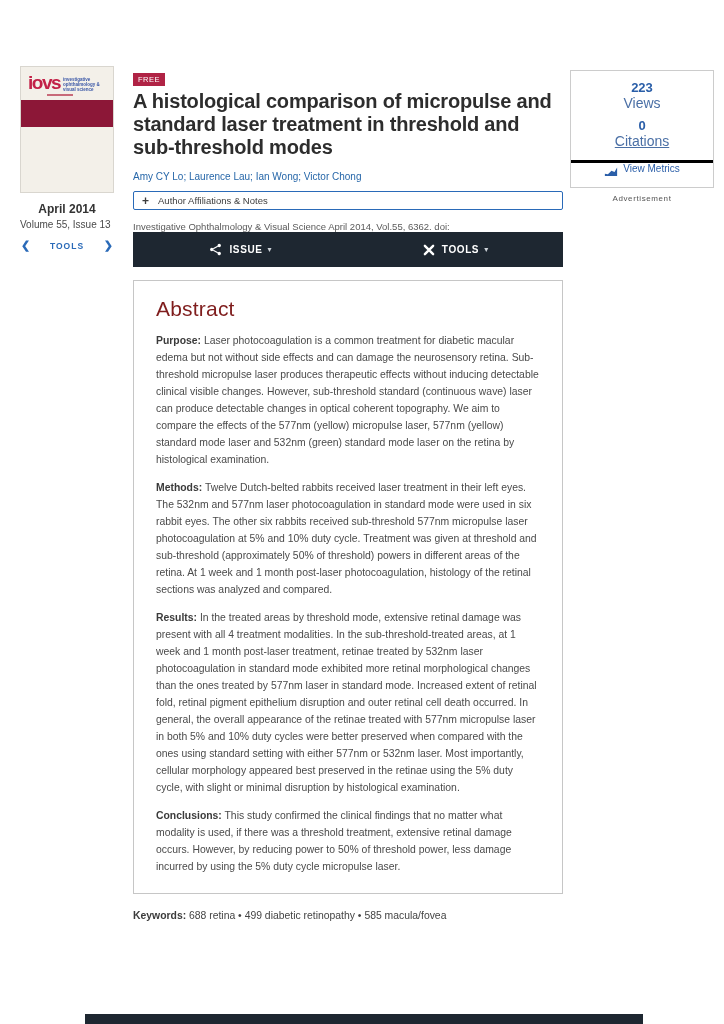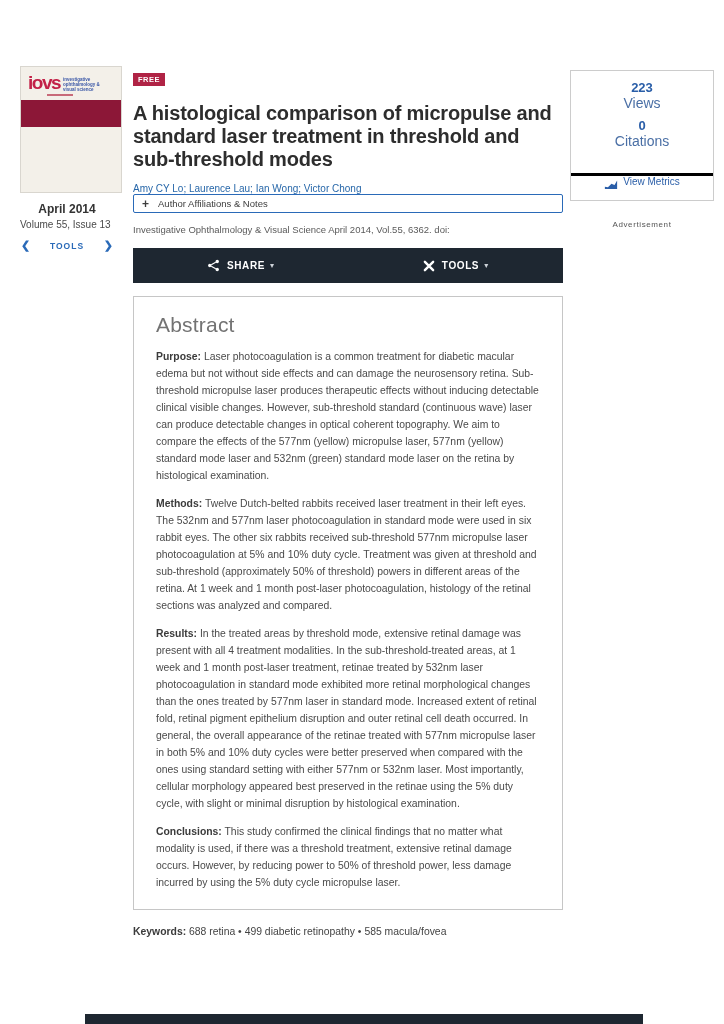"iovs" .cover { width: 102px -> 94px }
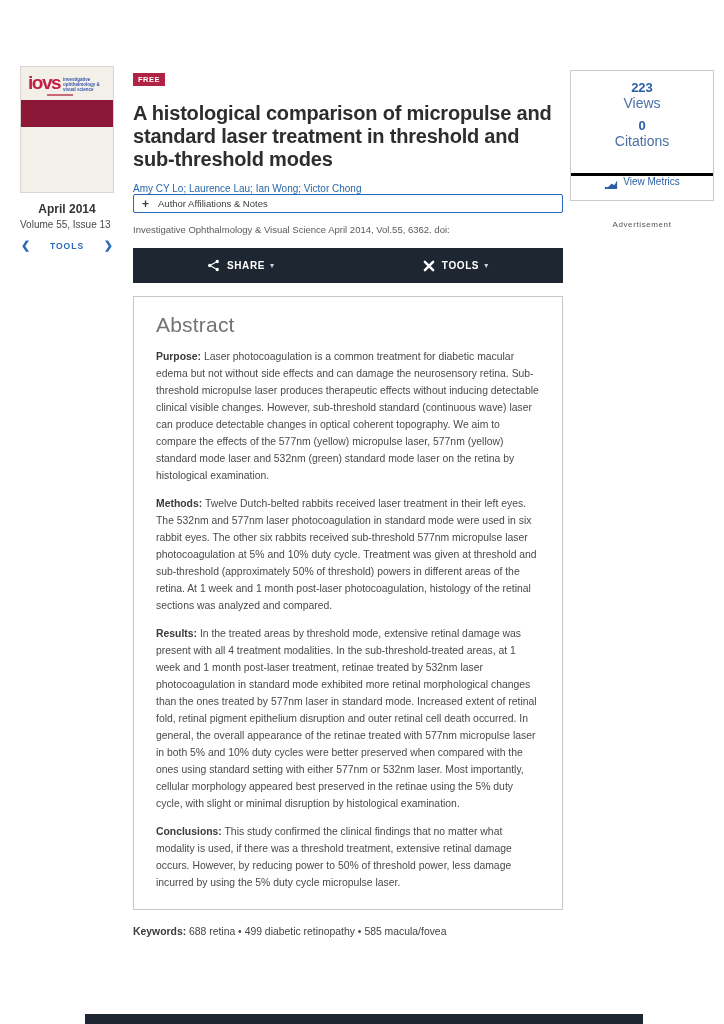"FREE" .free-badge { font-weight: bold -> normal; margin-bottom: 16px -> 4px }
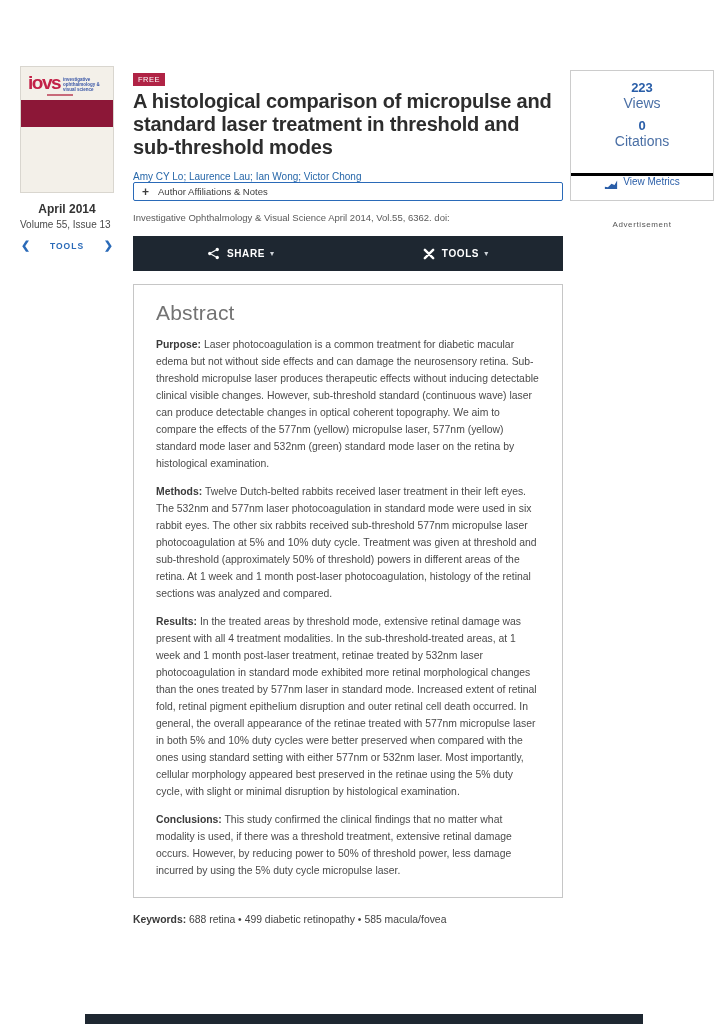"Citations" .metric-lab:last-child { margin-bottom: 16px -> 3px; text-decoration: none -> underline }
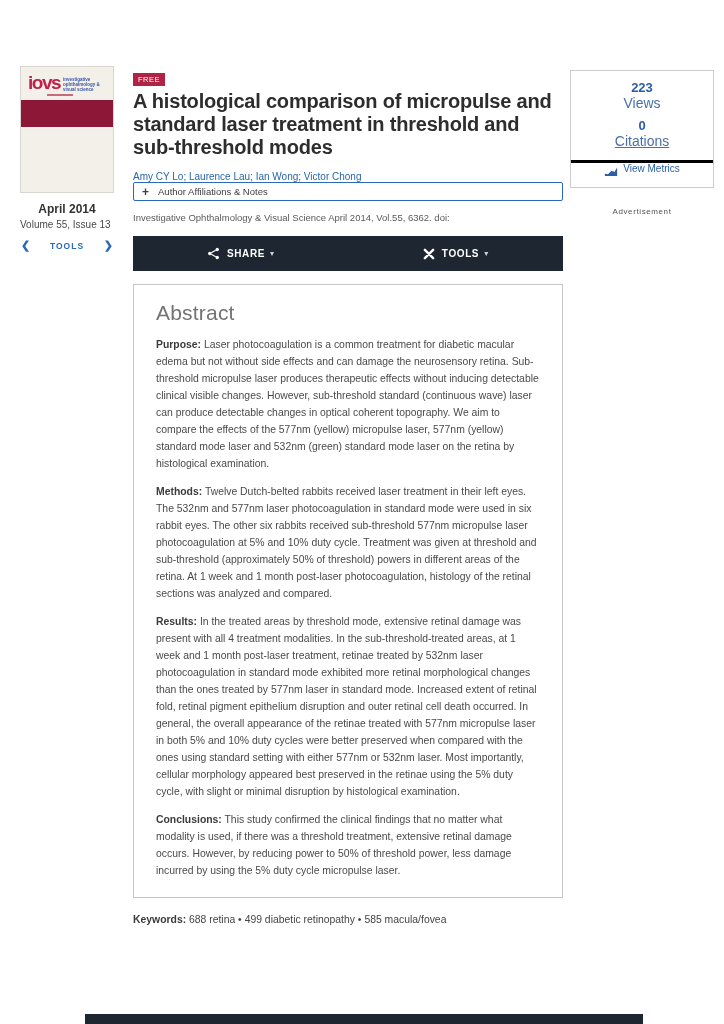"Amy CY Lo; Laurence Lau;" .authors { margin-bottom: none -> 9px }
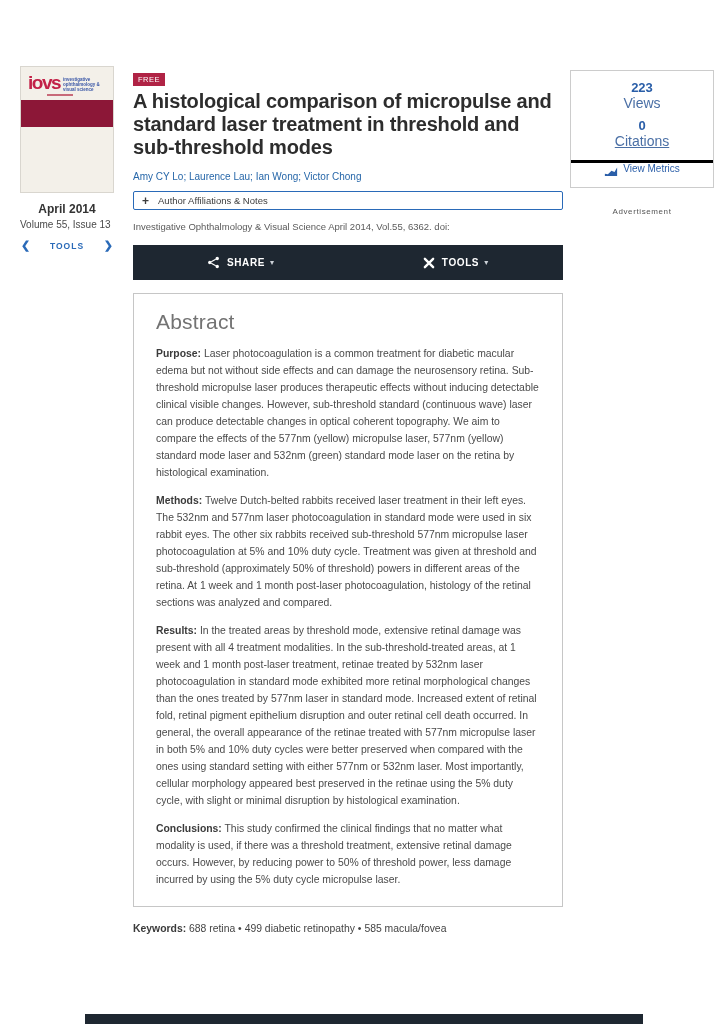"Advertisement" .ad-label { margin-top: 19px -> 6px }
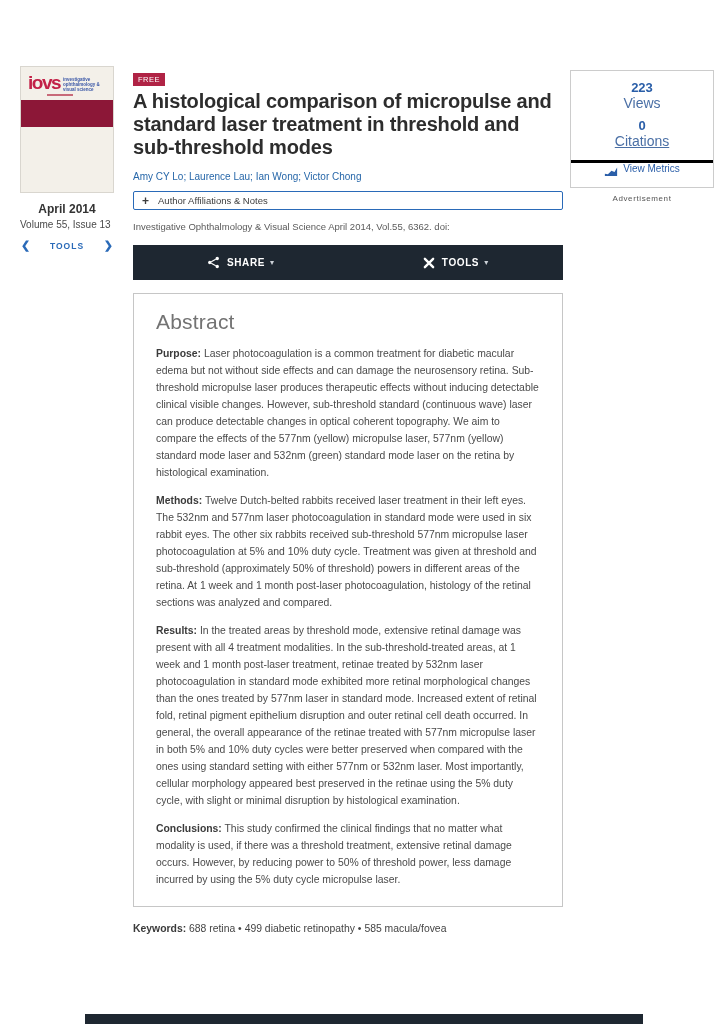"Investigative Ophthalmology & Visual Science April 2014," .citation { margin-bottom: 13px -> none }
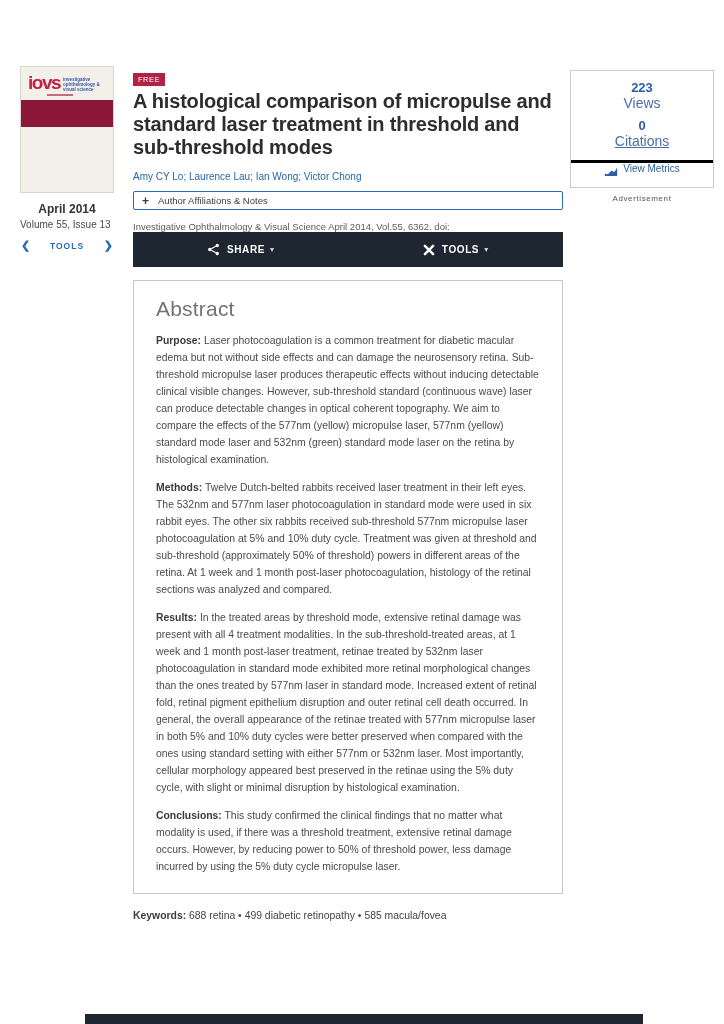"SHARE" span.label { text: SHARE -> ISSUE }
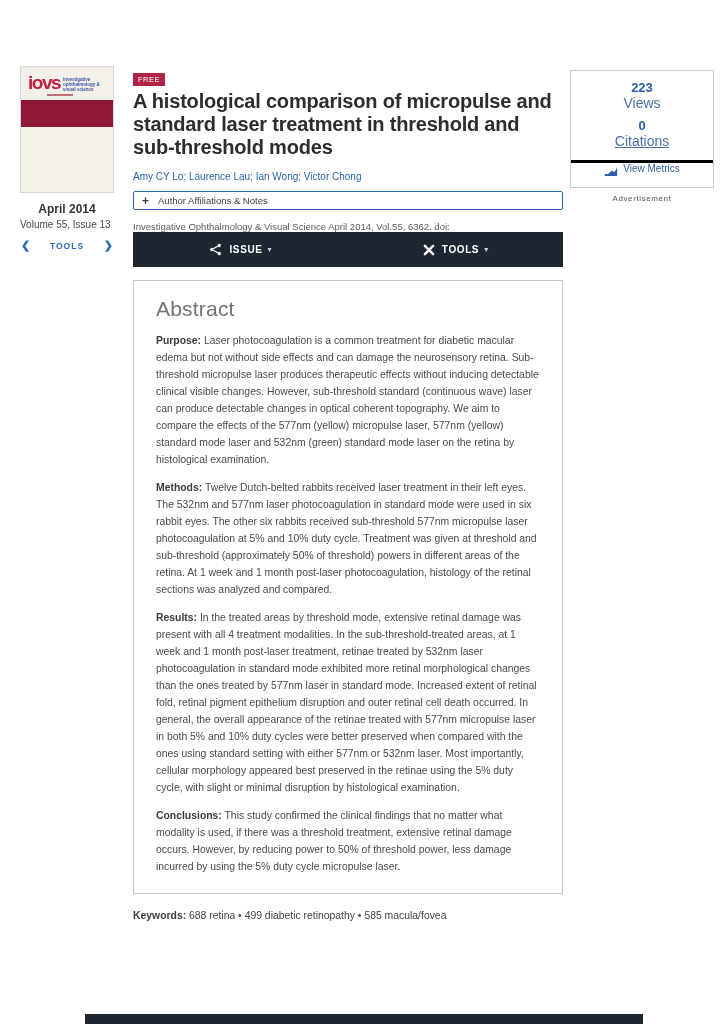"Abstract" .abstract-heading { color: #737373 -> #7f1d1d }
